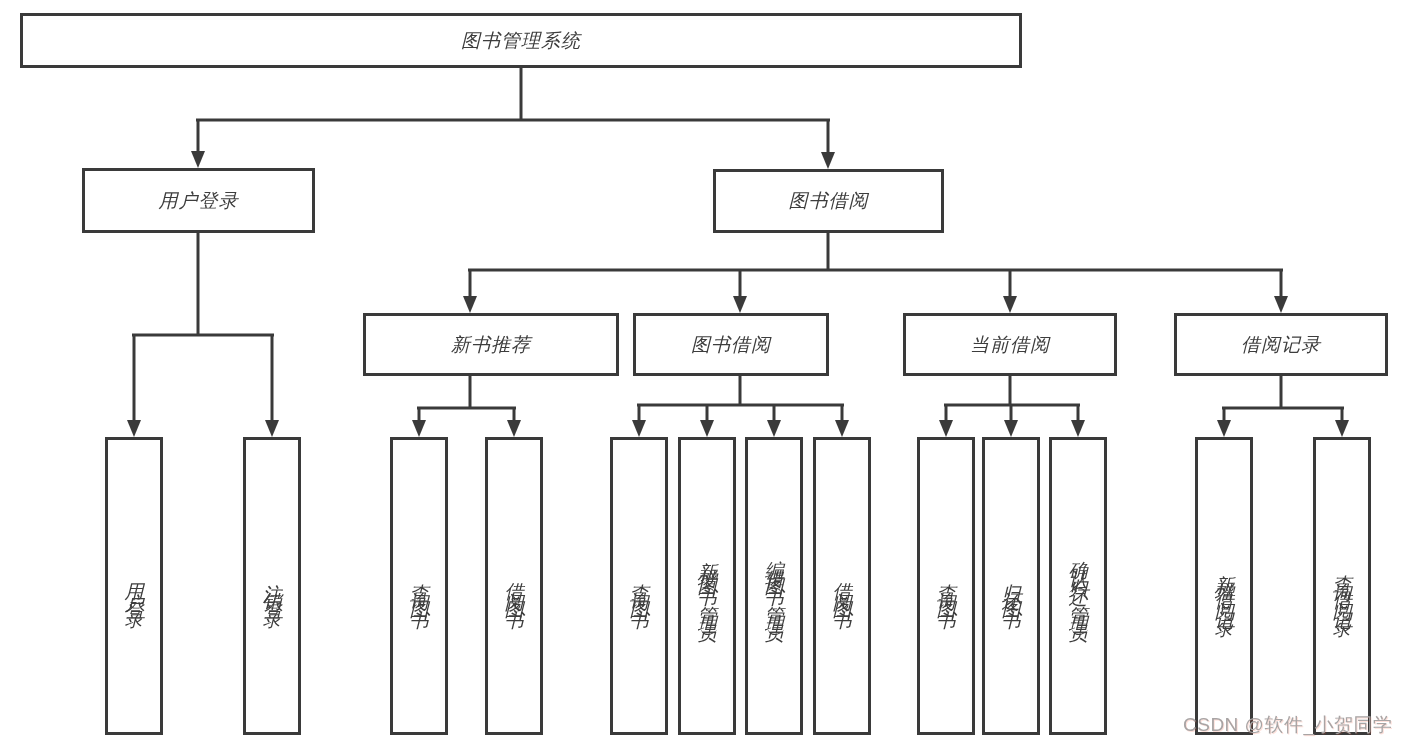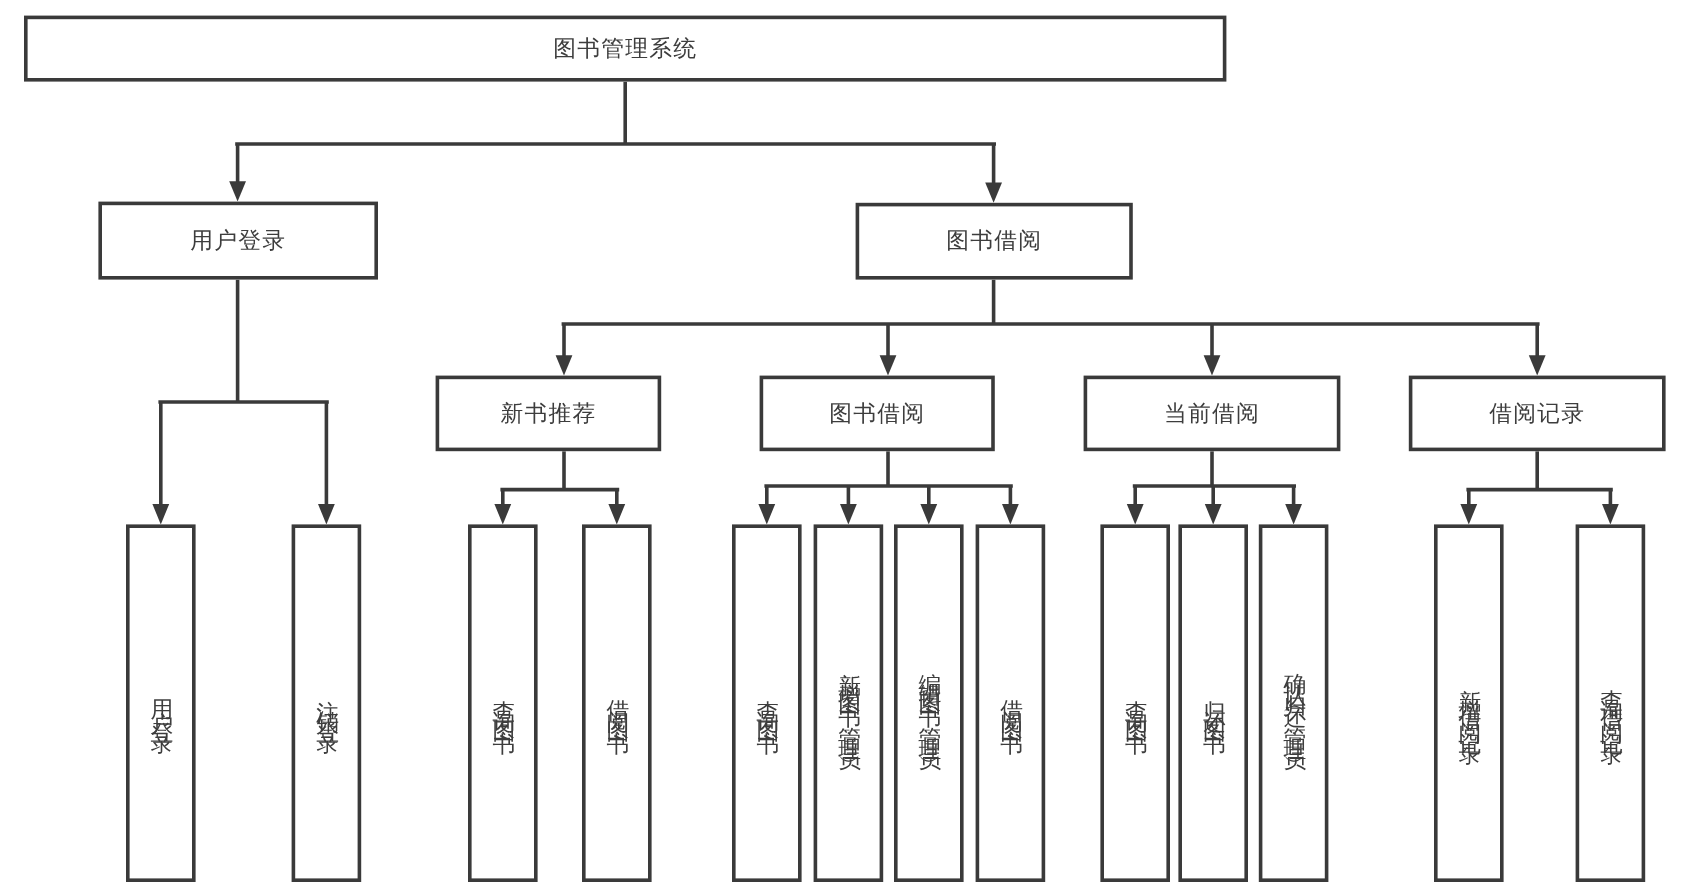"图书管理系统" .box { font-style: none -> italic }
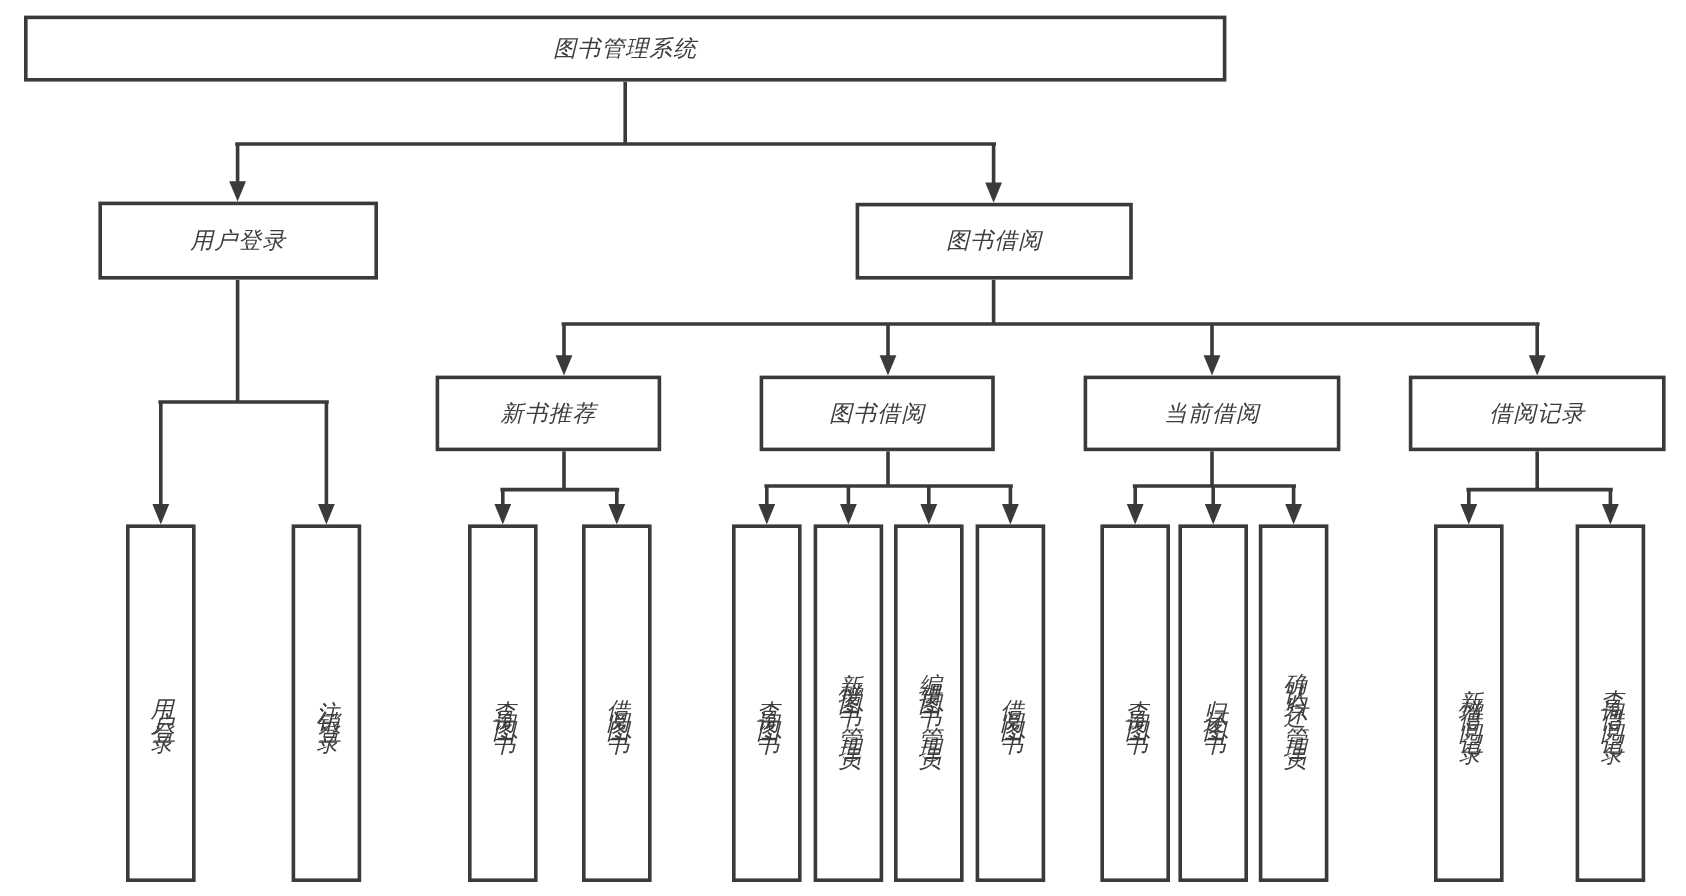"新书推荐" div.box { width: 188px -> 256px }
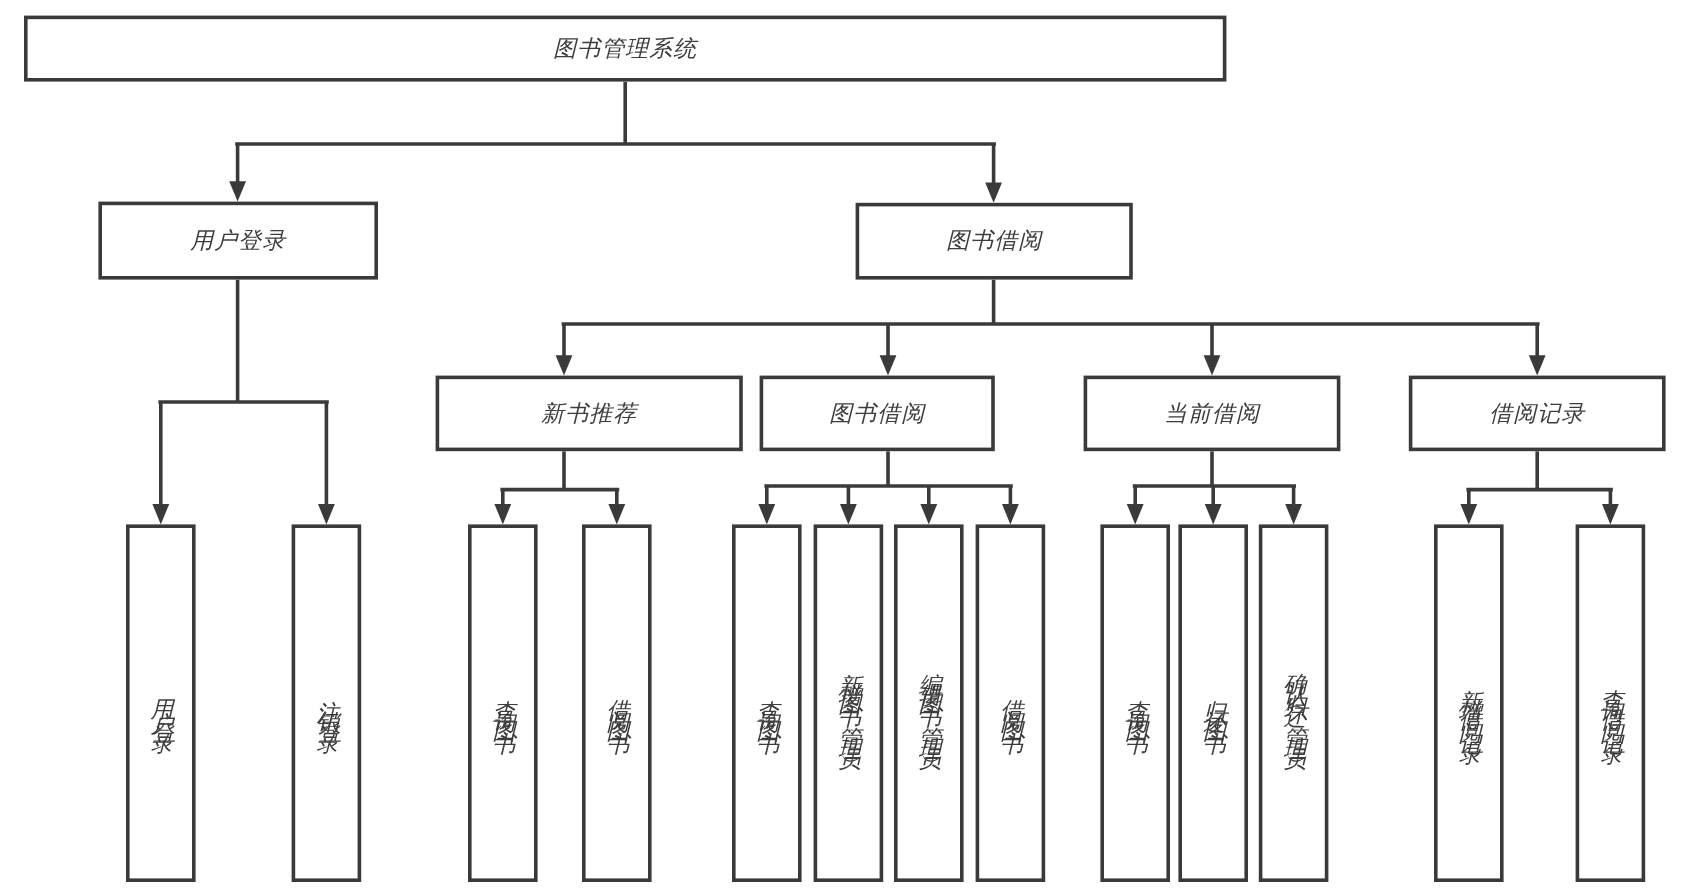"CSDN @软件_小贺同学" div.watermark { html: none -> <div>CSDN @软件_小贺同学</div> }
